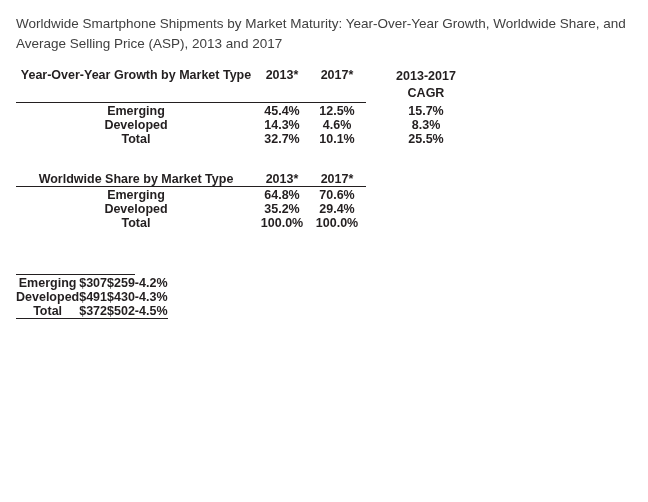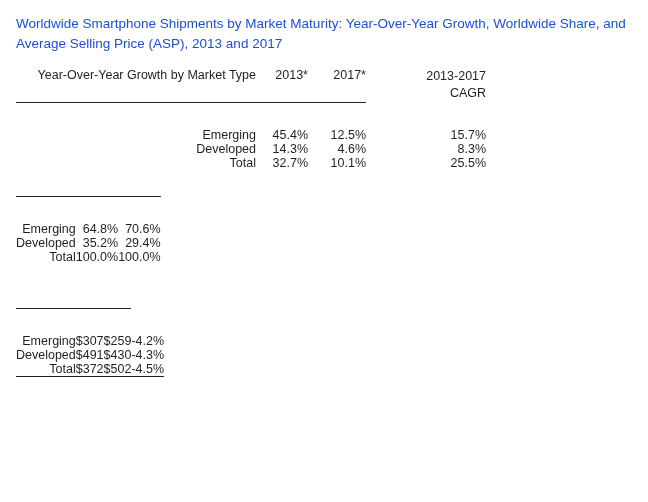"Worldwide Smartphone Shipments by Market" .title { color: #1d4ed8 -> #404040 }
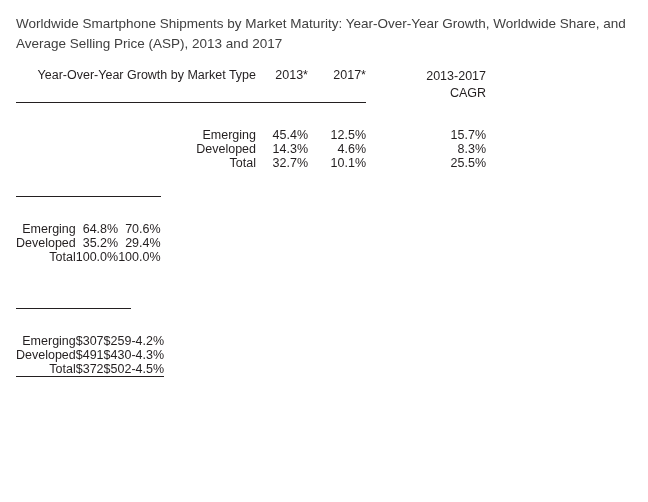"Year-Over-Year Growth by Market Type" table.block td, table.block th { font-weight: normal -> bold; text-align: right -> center }
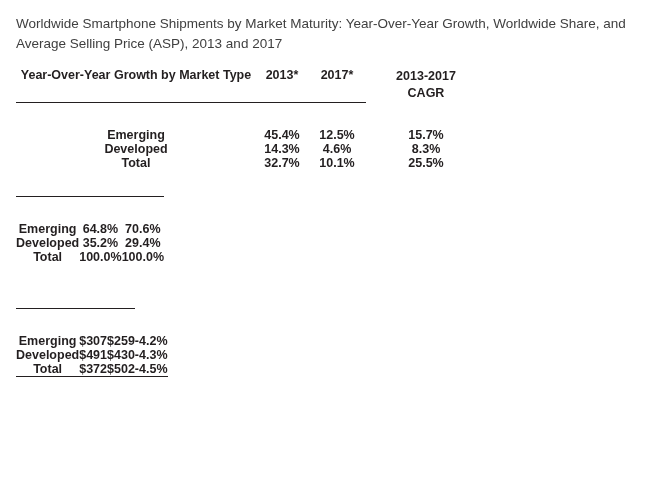"Emerging" .data-row.first td { padding-top: 25px -> 1px }
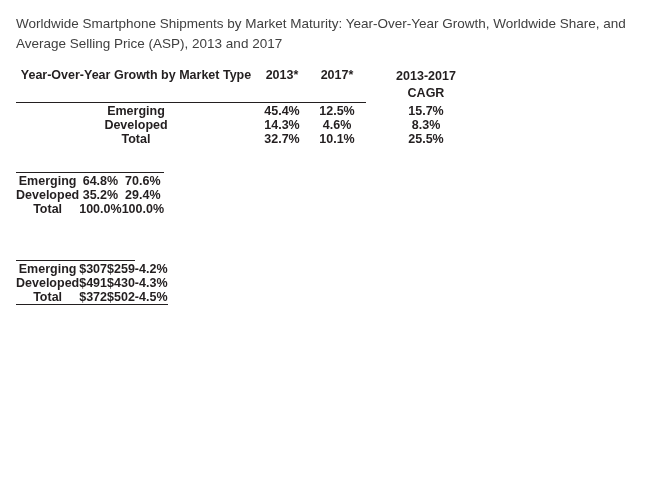"Worldwide Share by Market Type" tr.hdr-row { html: none -> <tr> <td>Worldwide Share by Market Type</td> <td>2013*</td> <td>2017*</td> <td></td> </tr> }
